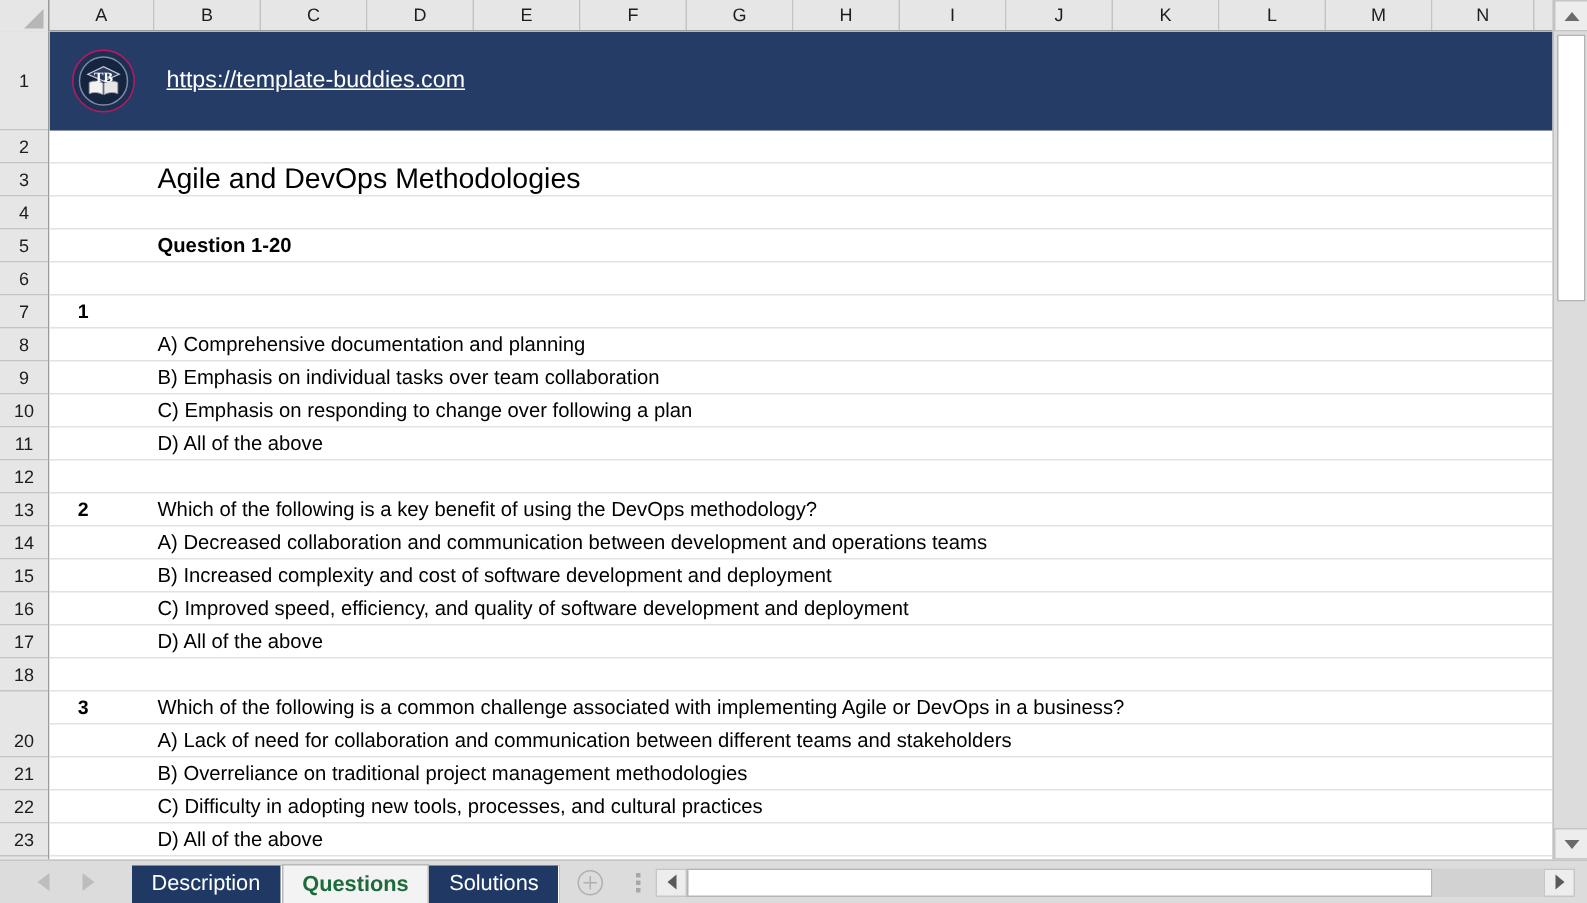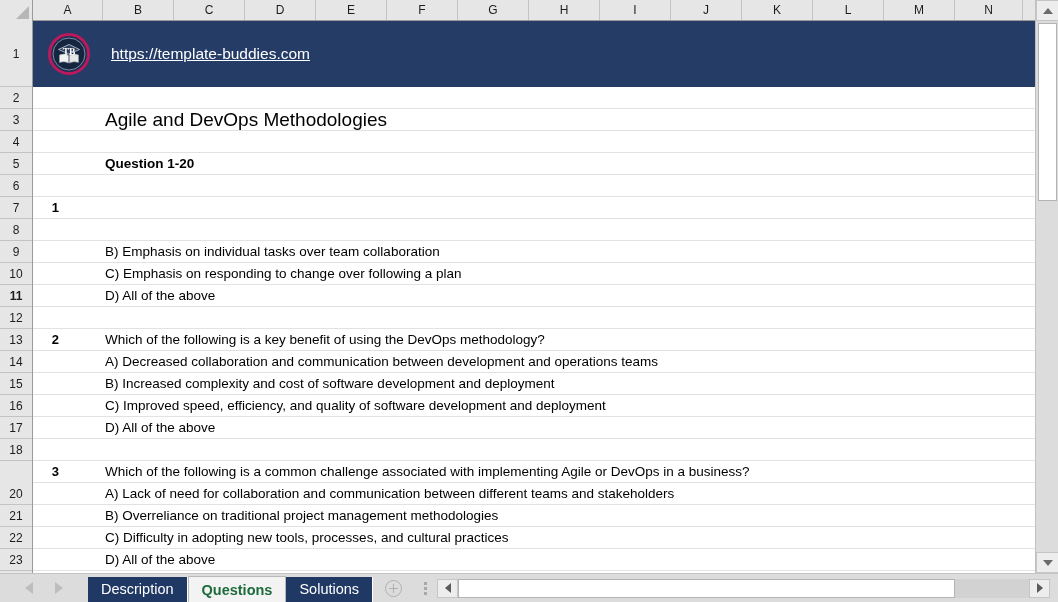"TB" .logo-badge { border: 3px solid #be185d -> 1px solid #be185d }
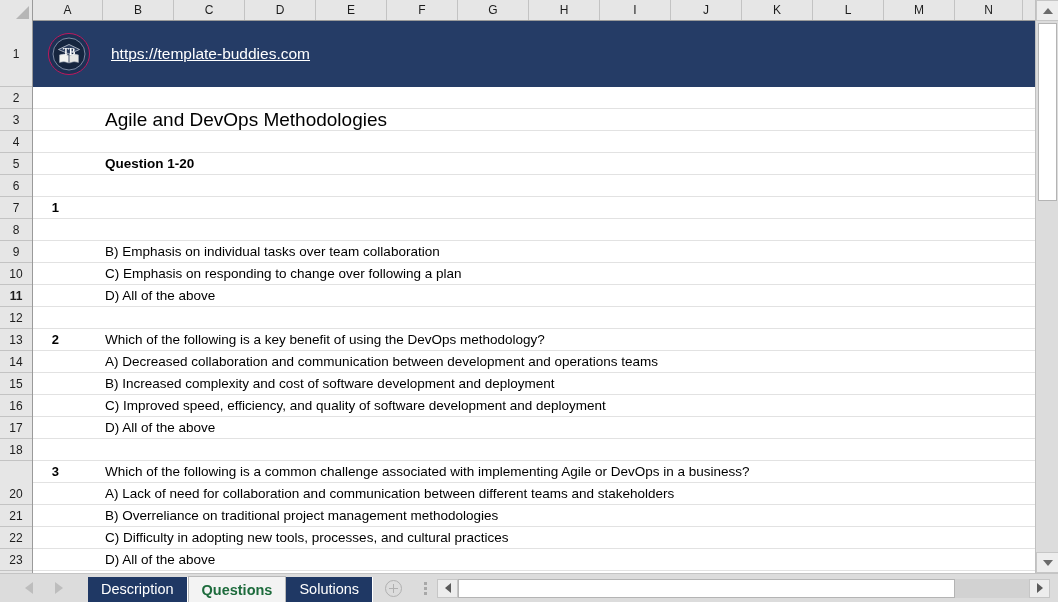"A) Comprehensive documentation and" div.cell-text { html: none -> <div>A) Comprehensive documentation and planning</div> }
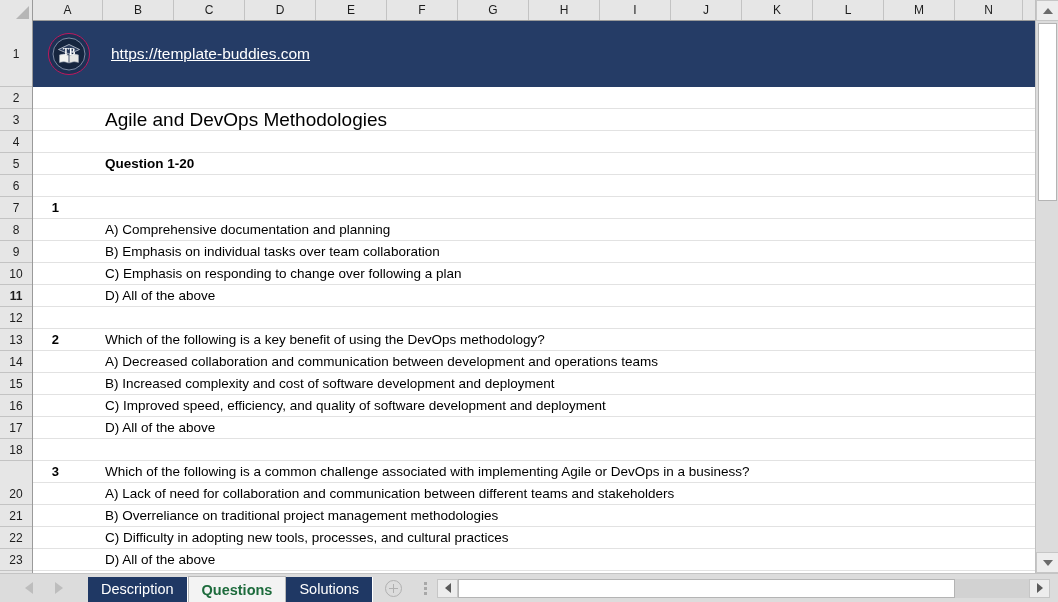"11" div.row-cell { font-weight: bold -> none }
